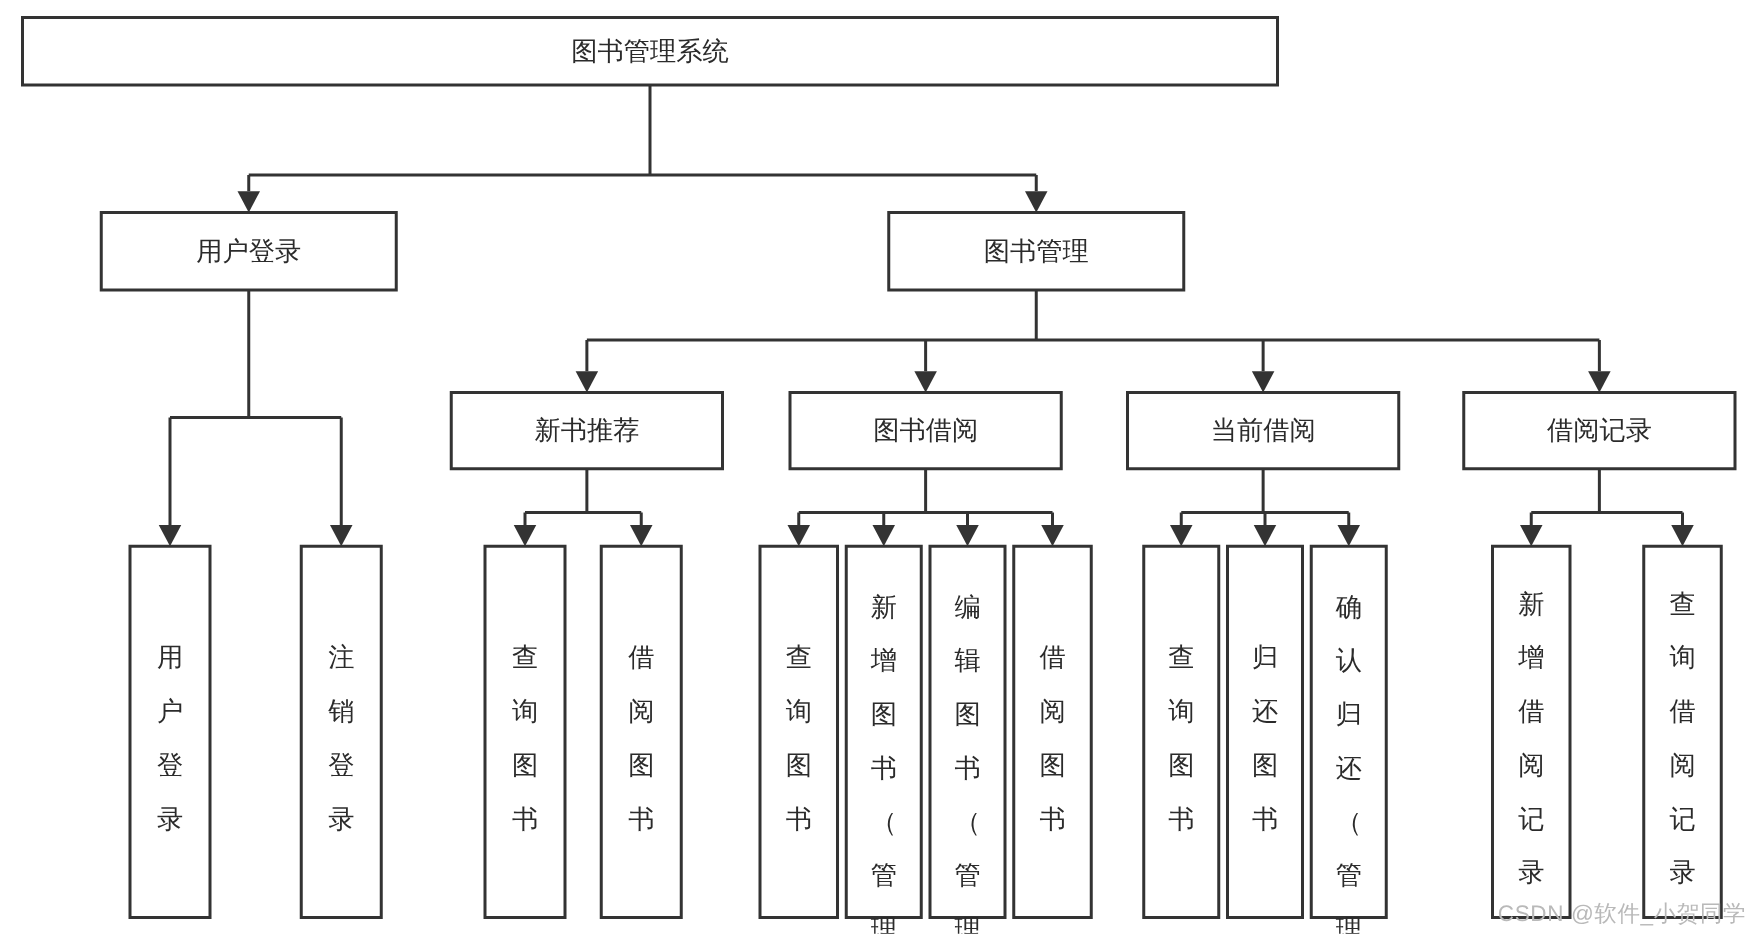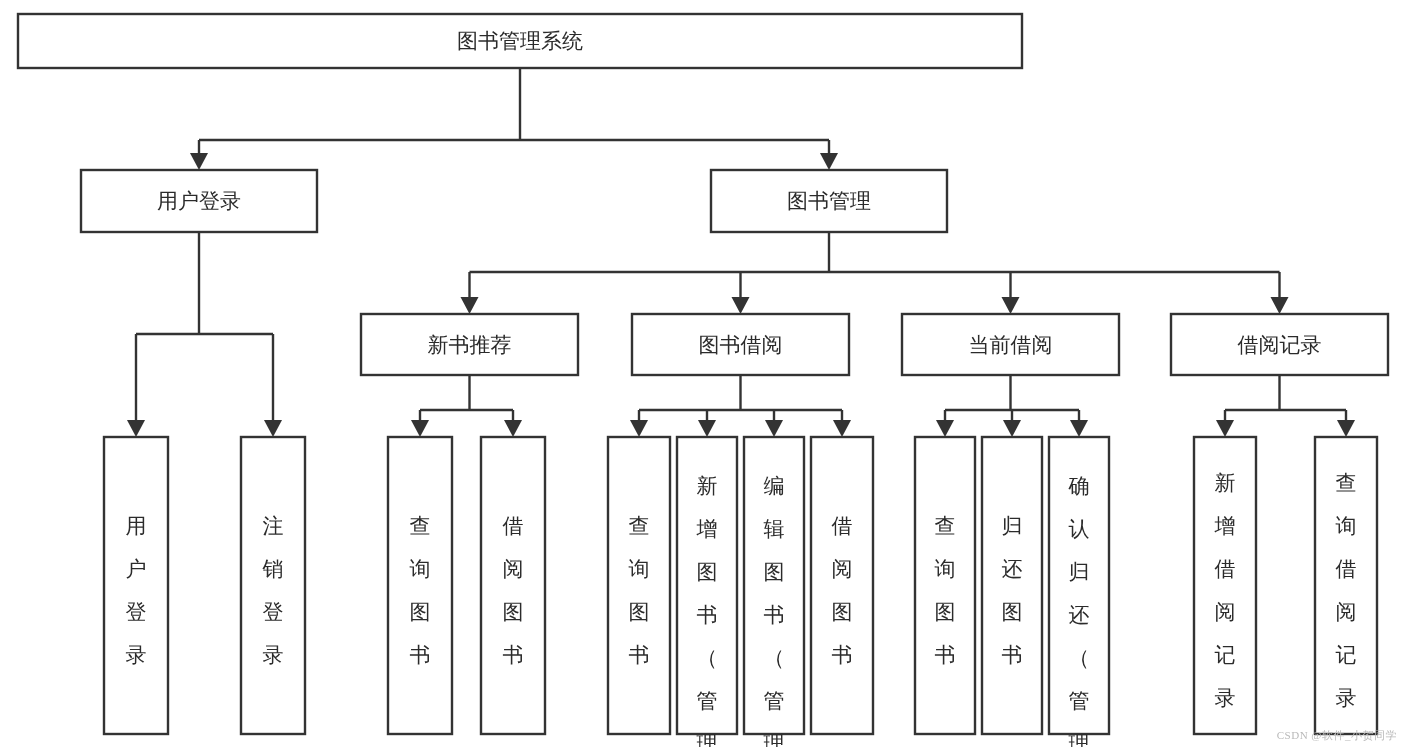"CSDN @软件_小贺同学" .watermark { font-family: Liberation Serif, serif -> Liberation Sans, sans-serif; font-size: 11px -> 18px }
